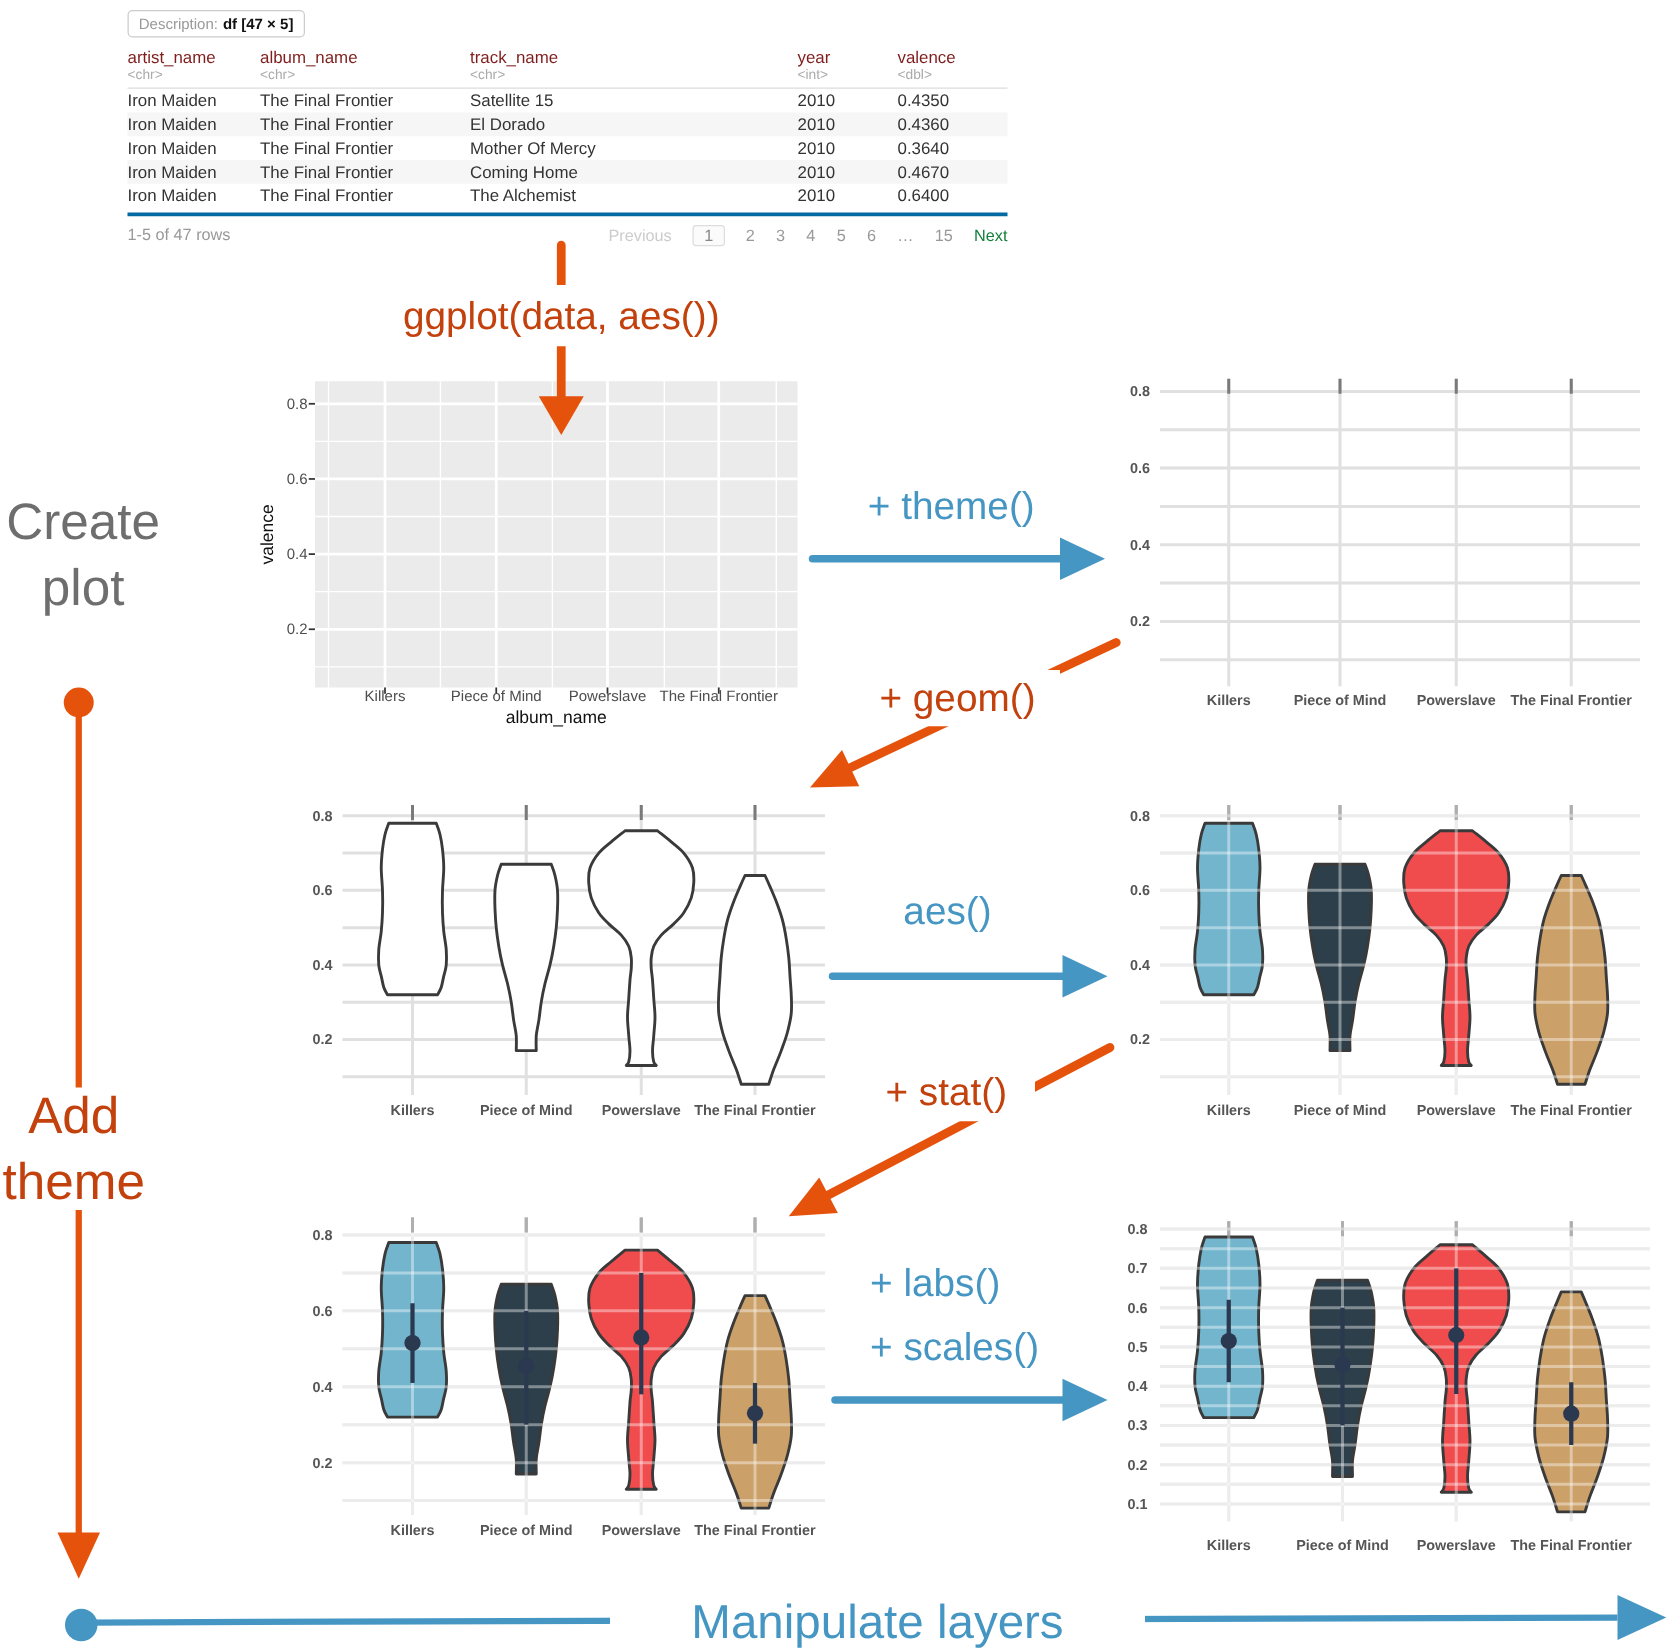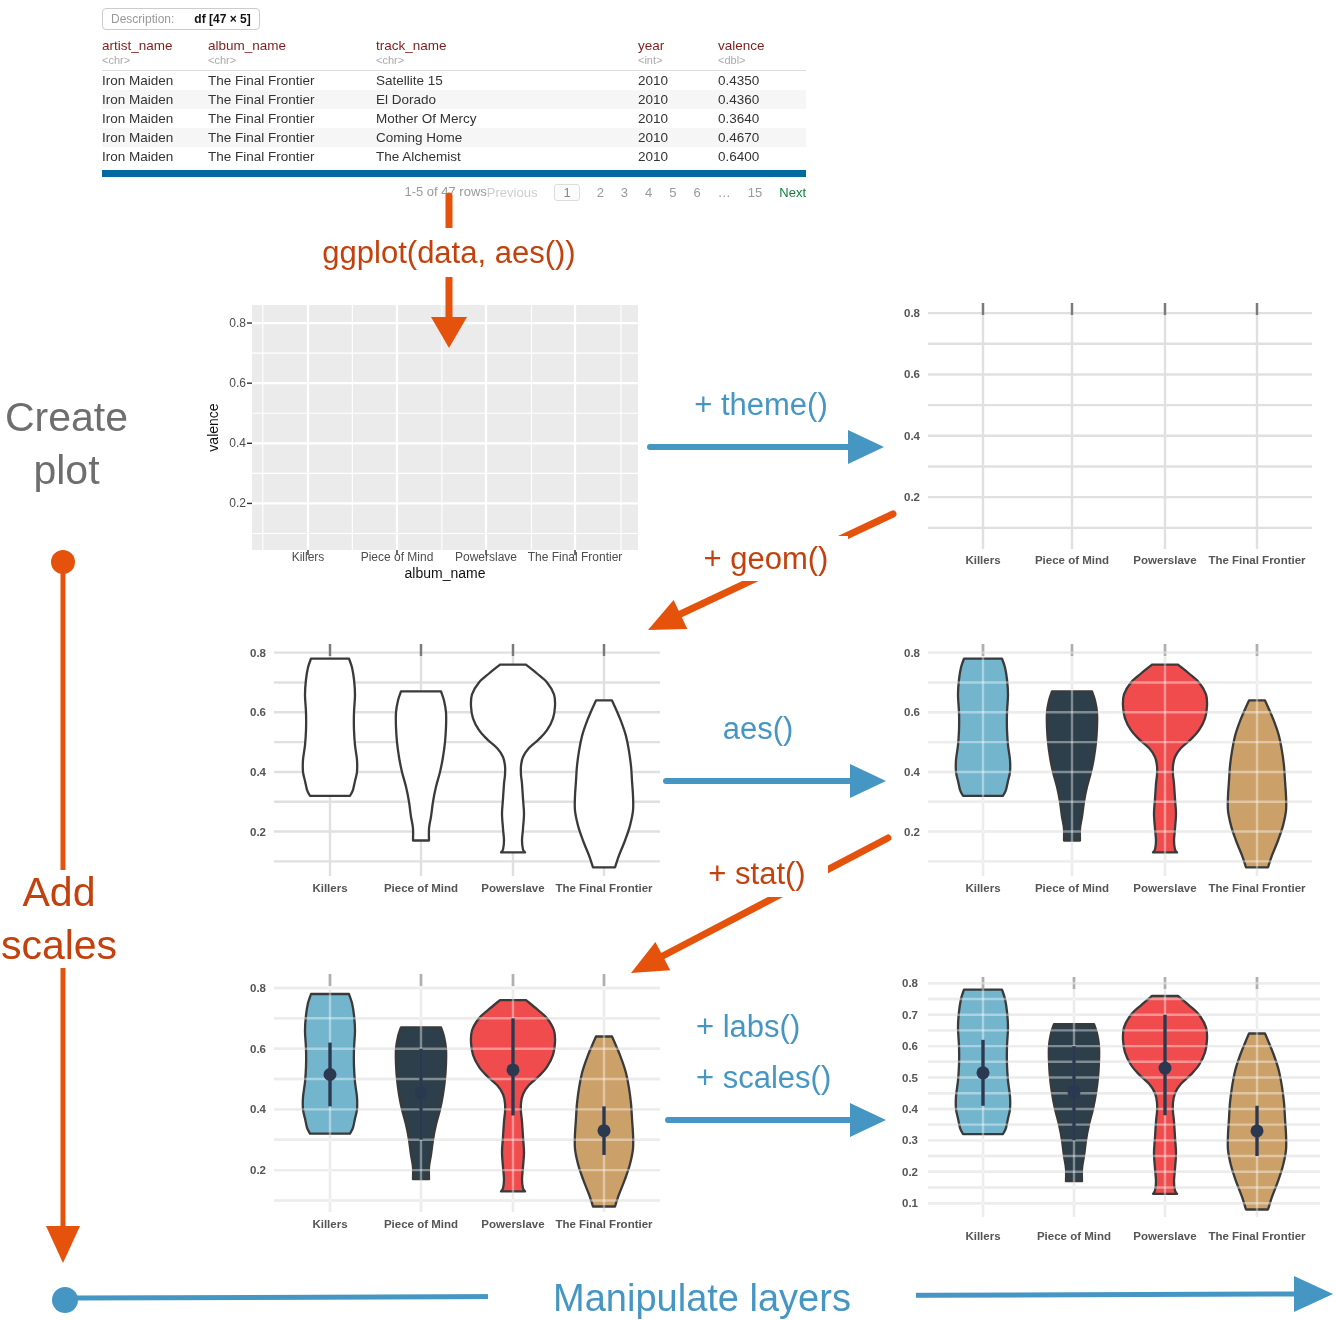"df [47 × 5]" .desc-pill b { margin-left: 20px -> 4px }
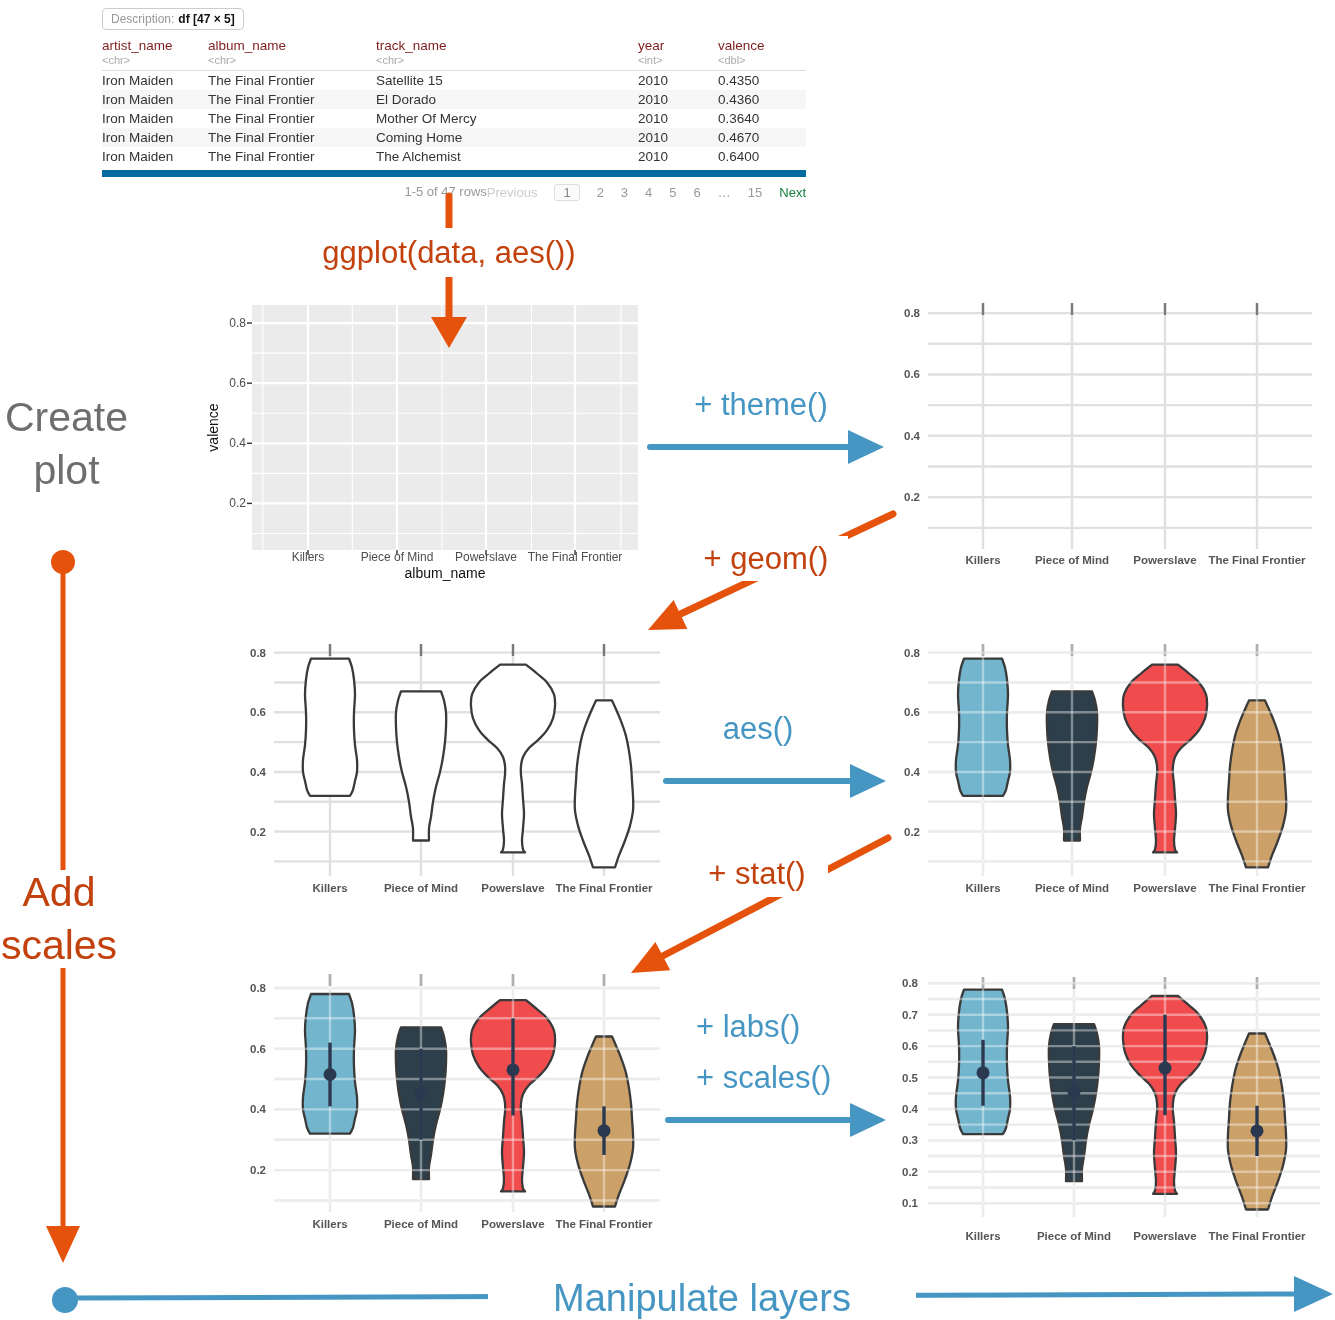"1-5 of 47 rows" .tbl-footer { border-top: 7px solid #0369a1 -> 3px solid #0369a1; justify-content: flex-end -> space-between }
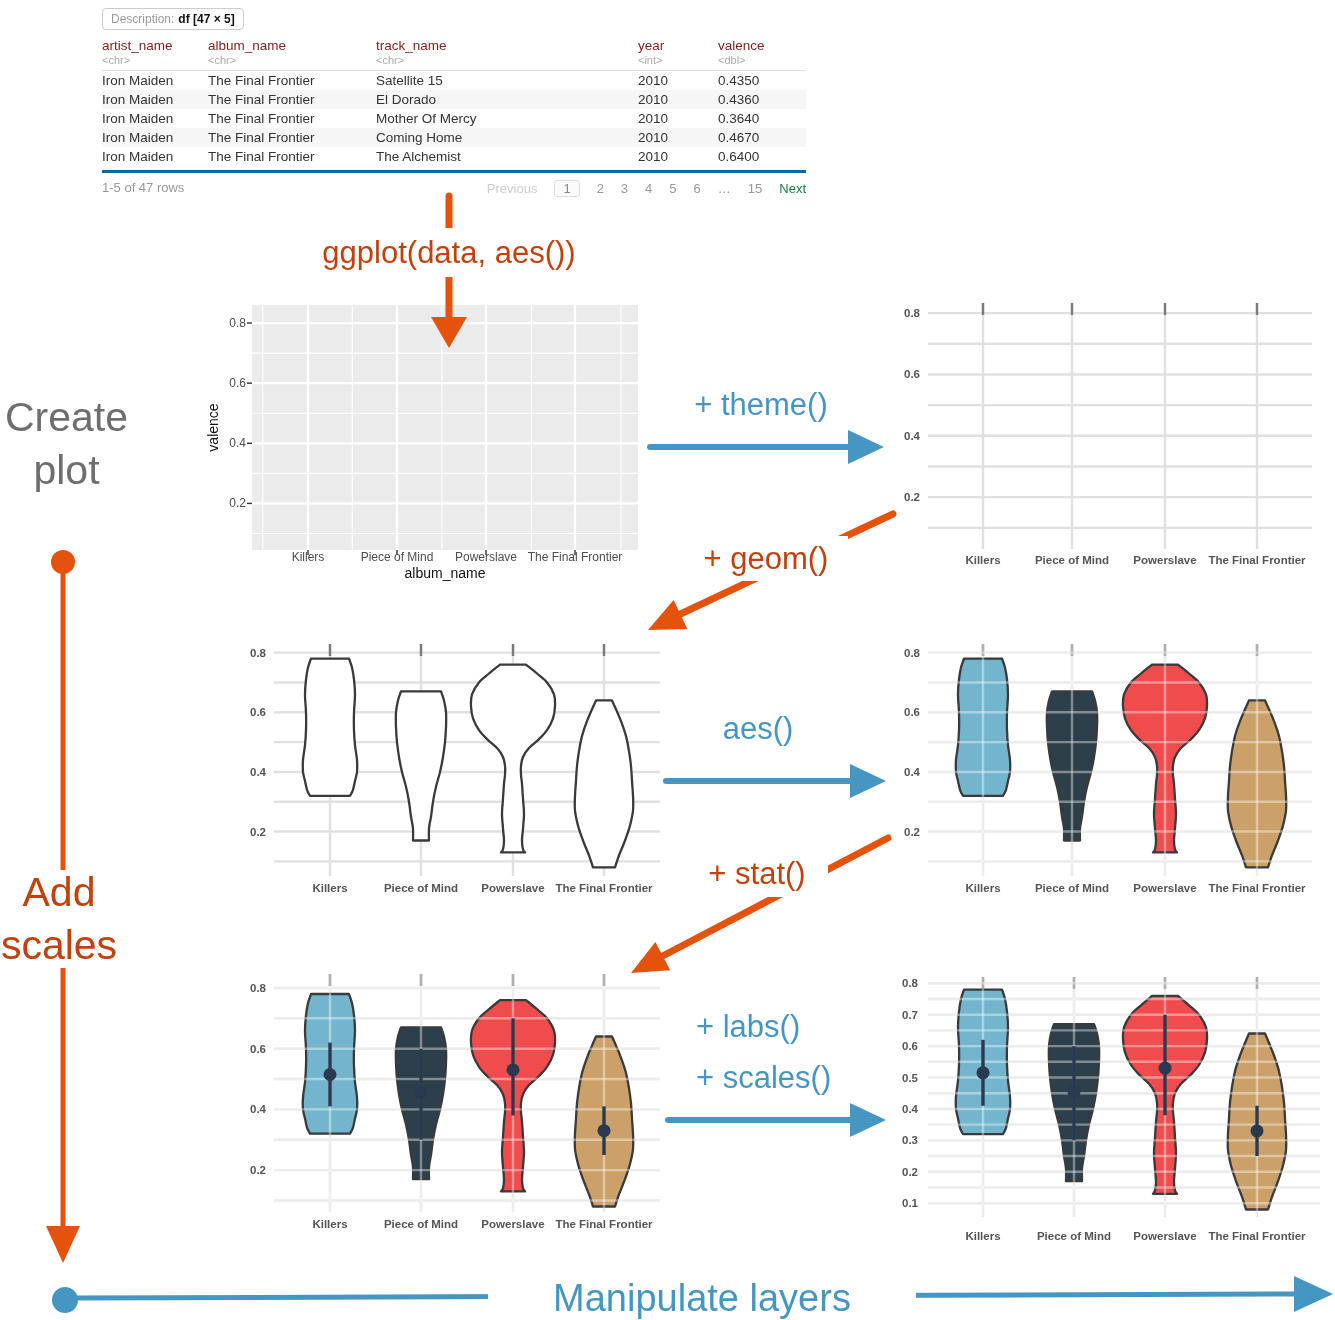"scales" span { text: scales -> theme }
